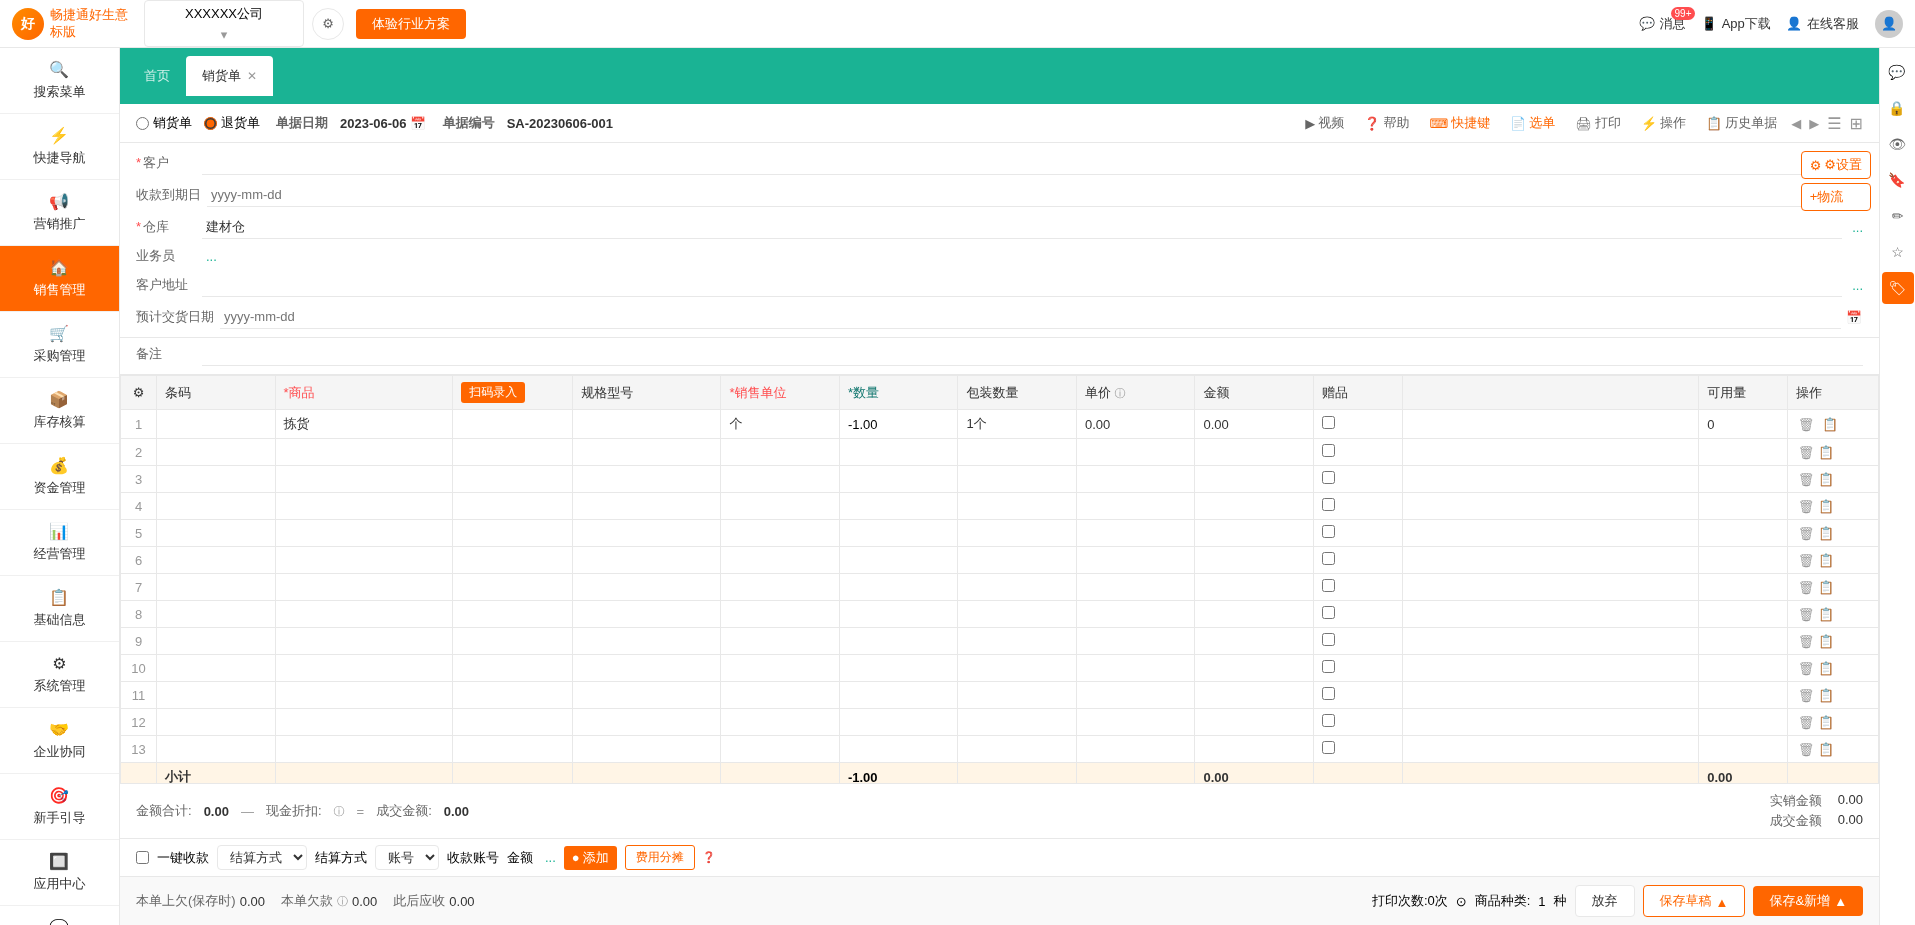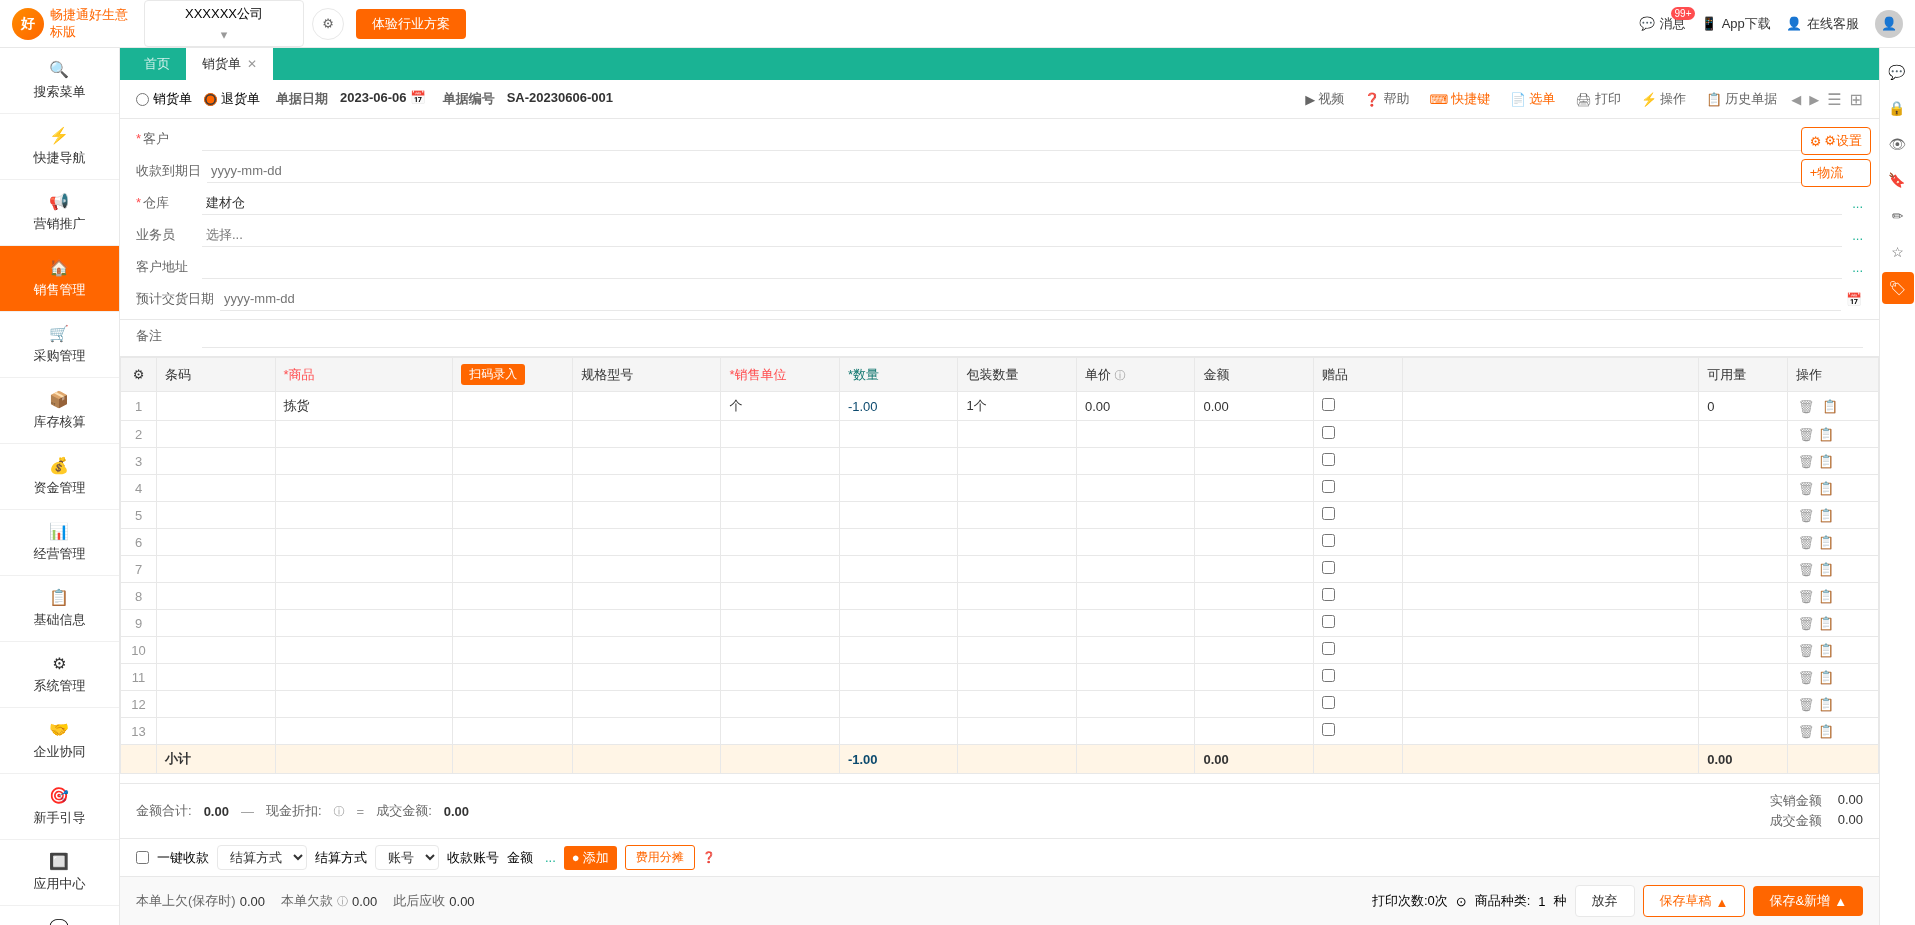"首页" .tabs-bar { height: 32px -> 56px }
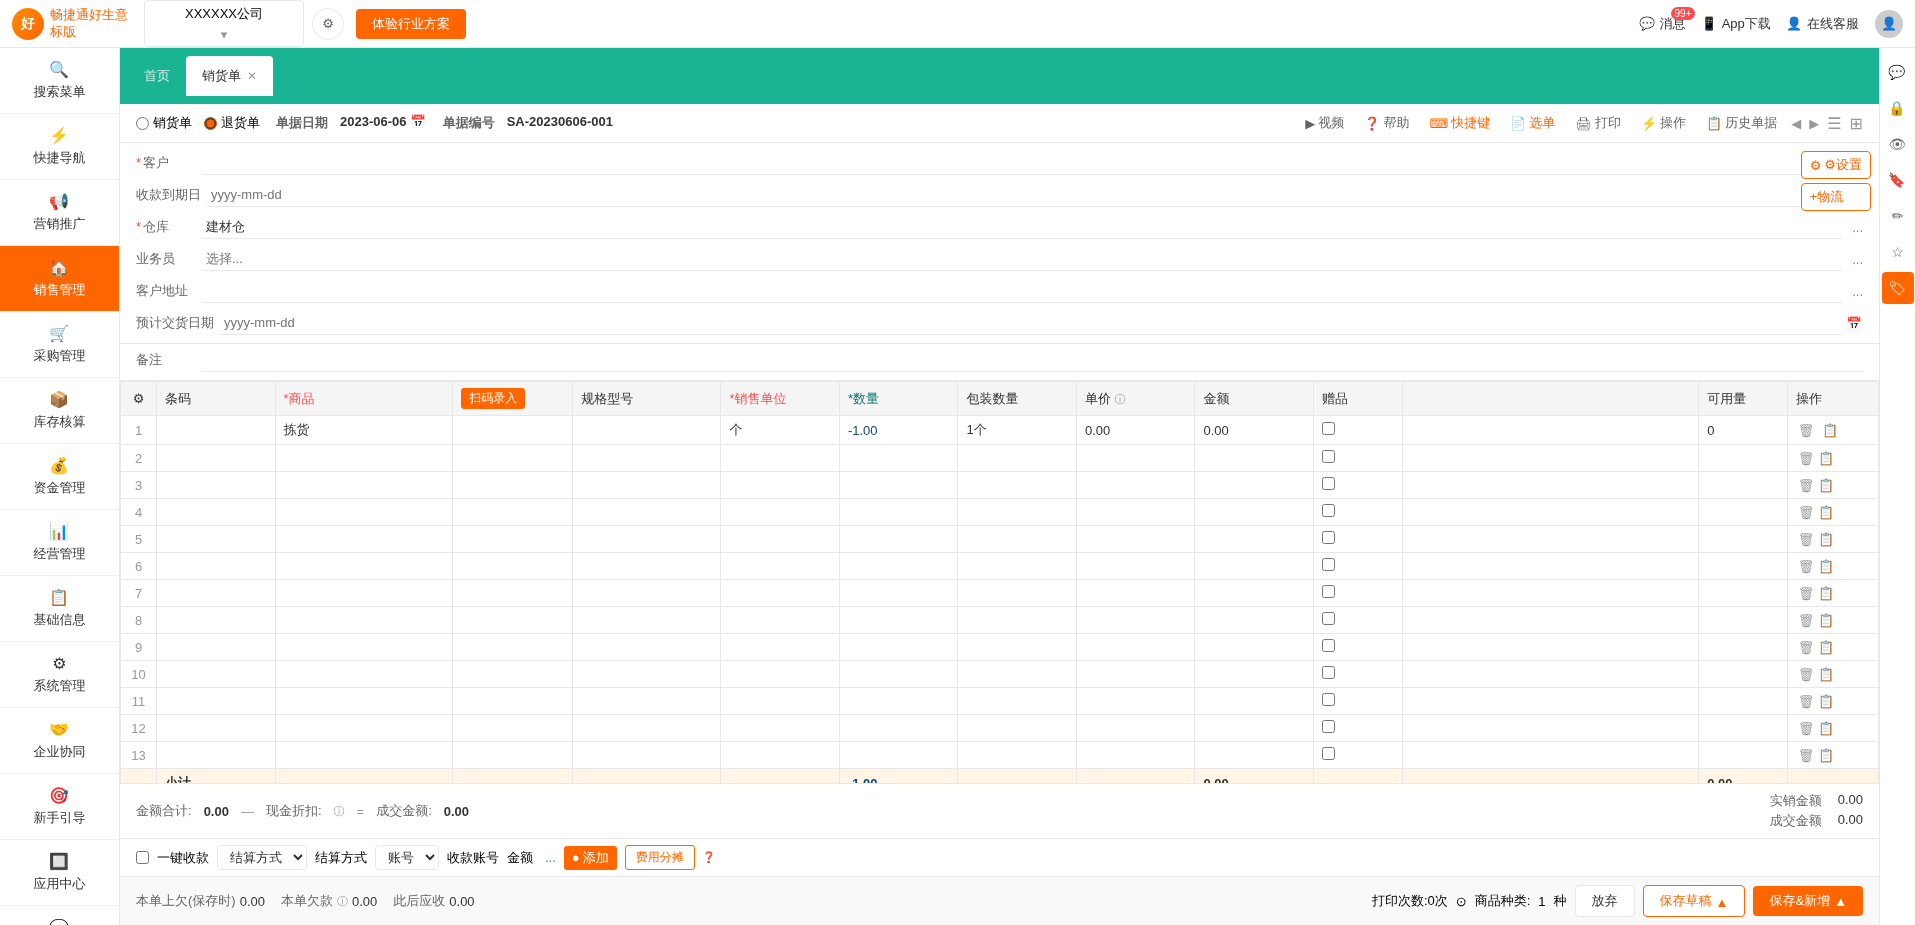"单据日期" .date-field { align-items: flex-start -> center }
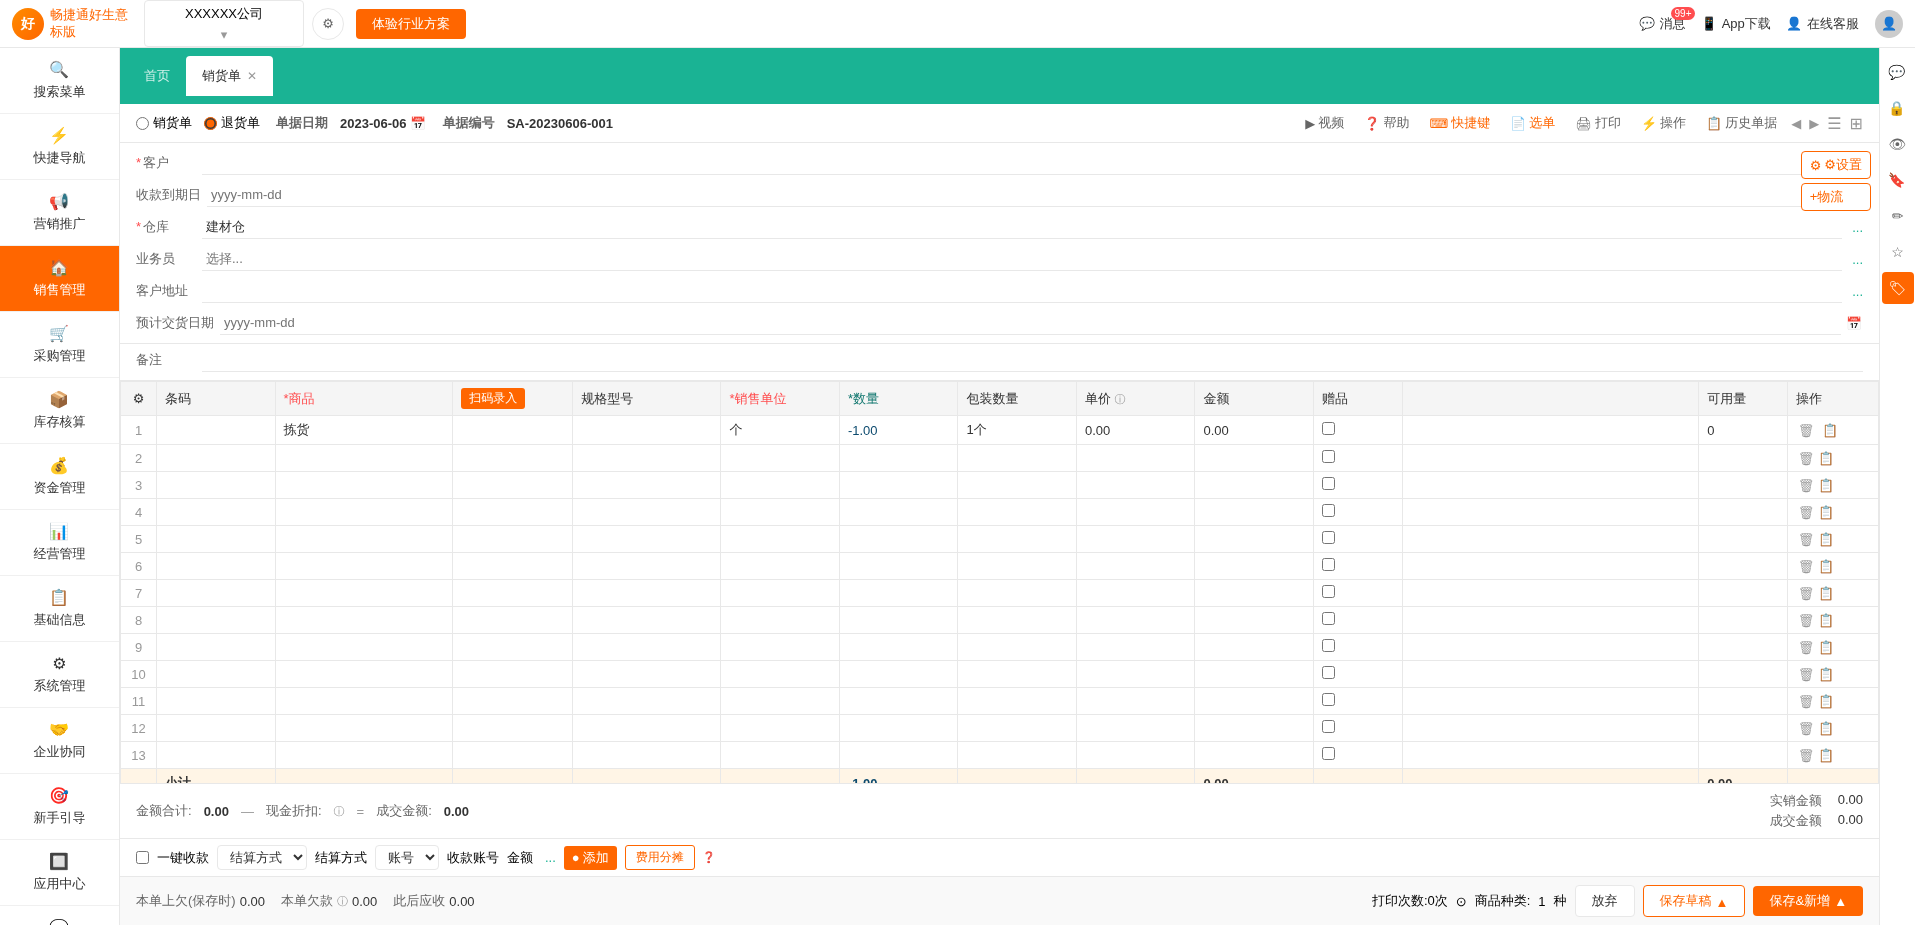"选择..." input.field-input { html: <input> -> none }
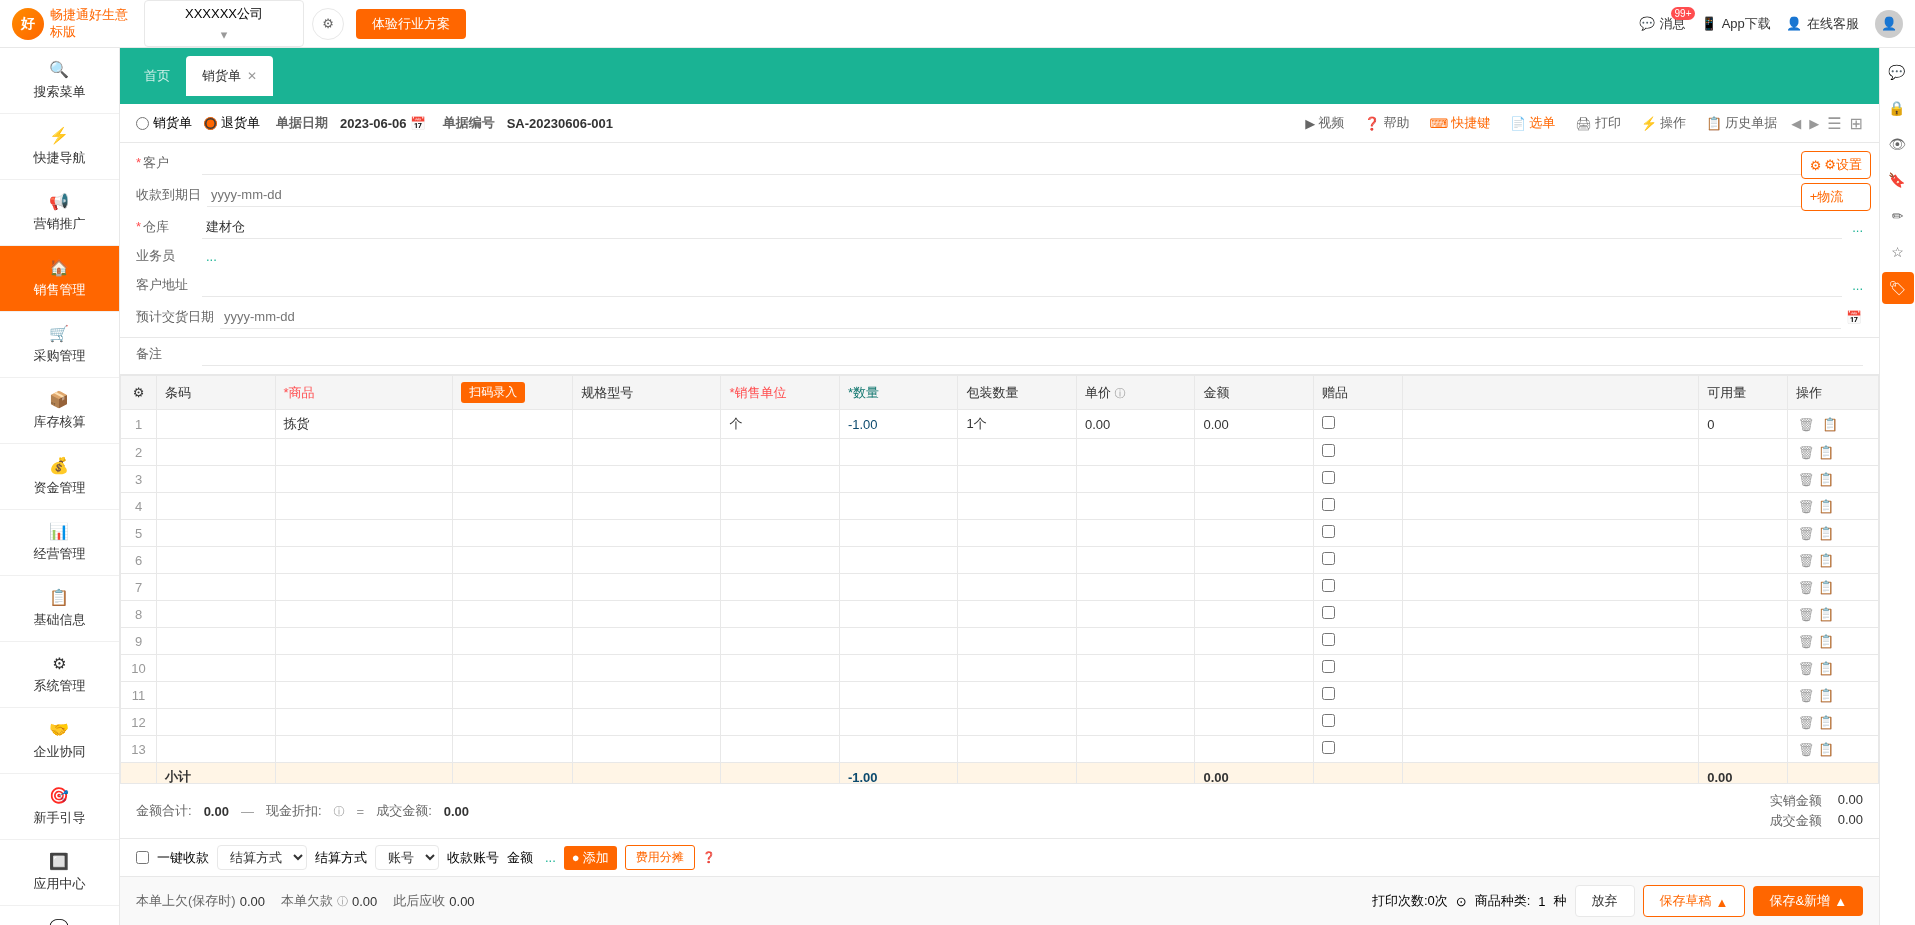"-1.00" .td-red { color: #0c4a6e -> #000000 }
